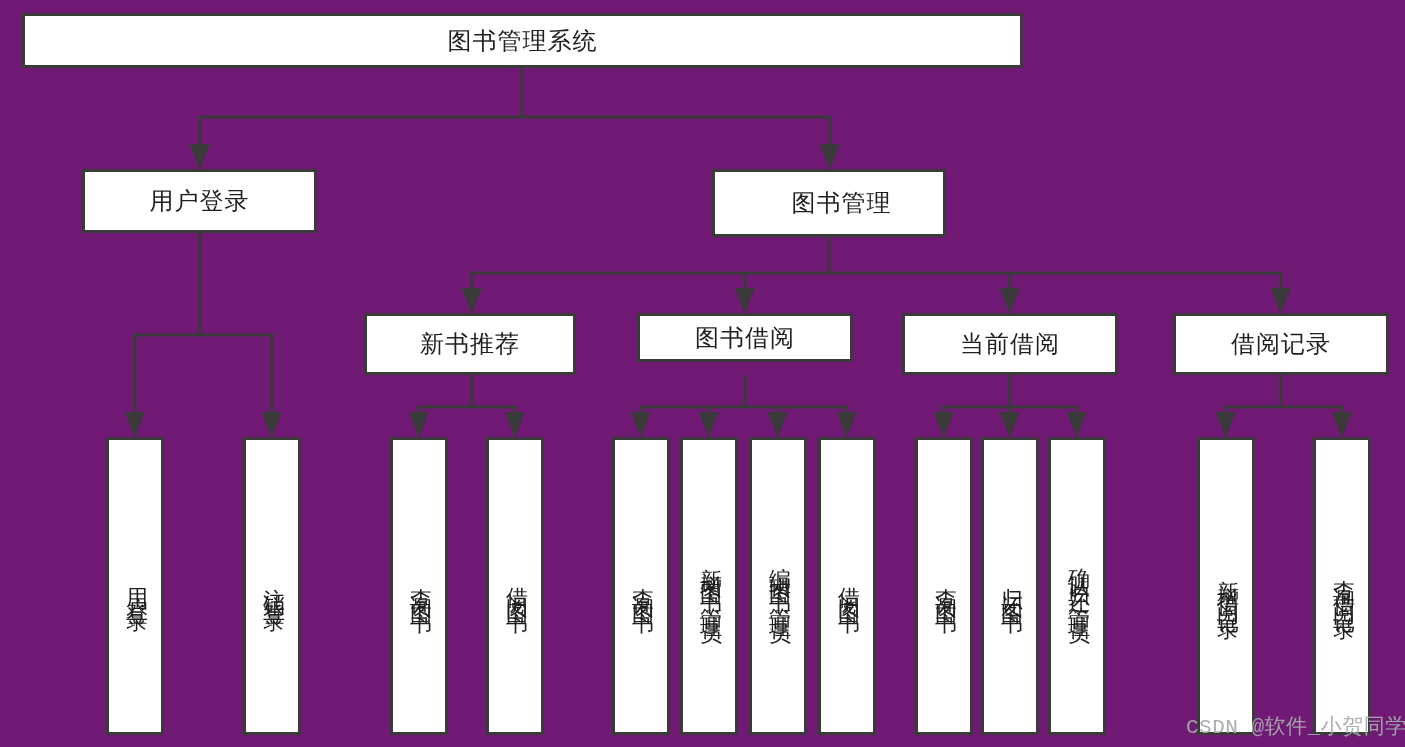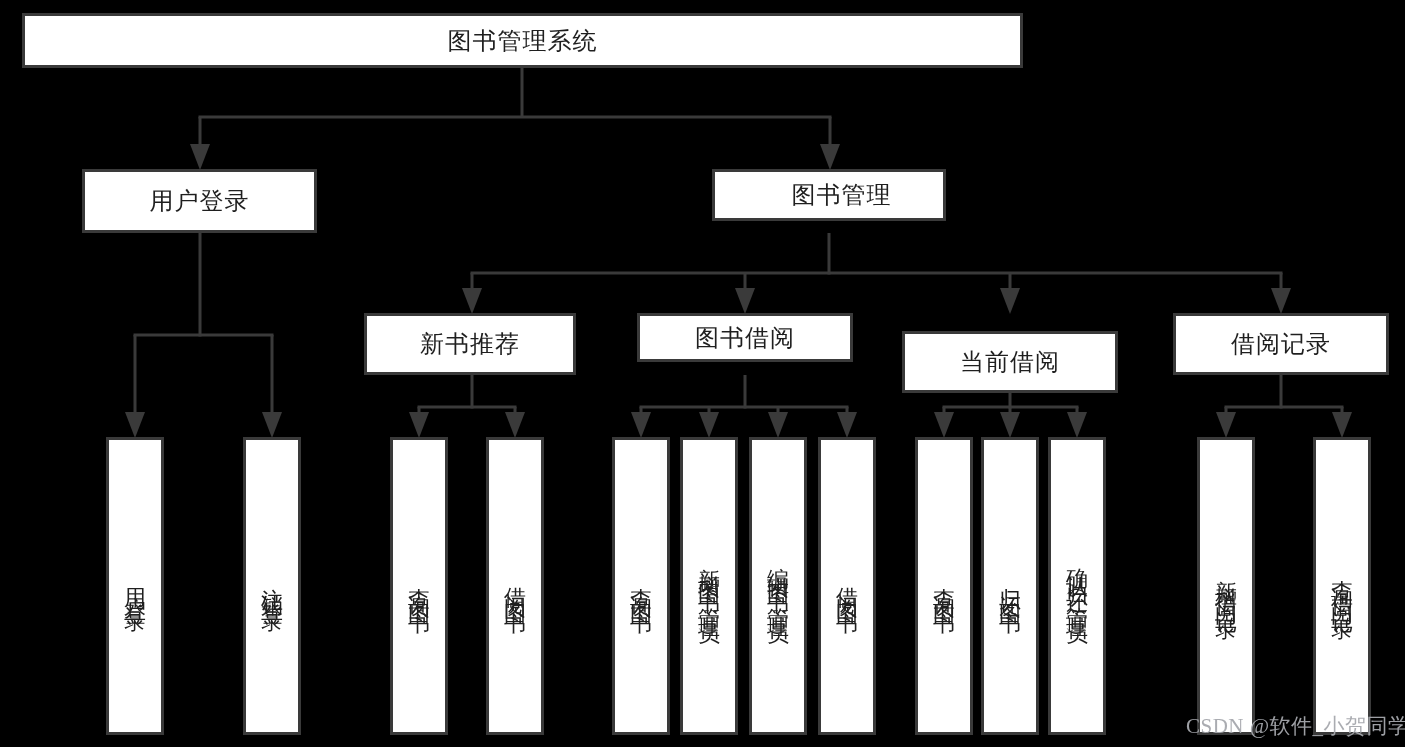"图书管理系统" #stage { background: #000000 -> #701a75; font-family: Liberation Serif, serif -> Liberation Mono, monospace }
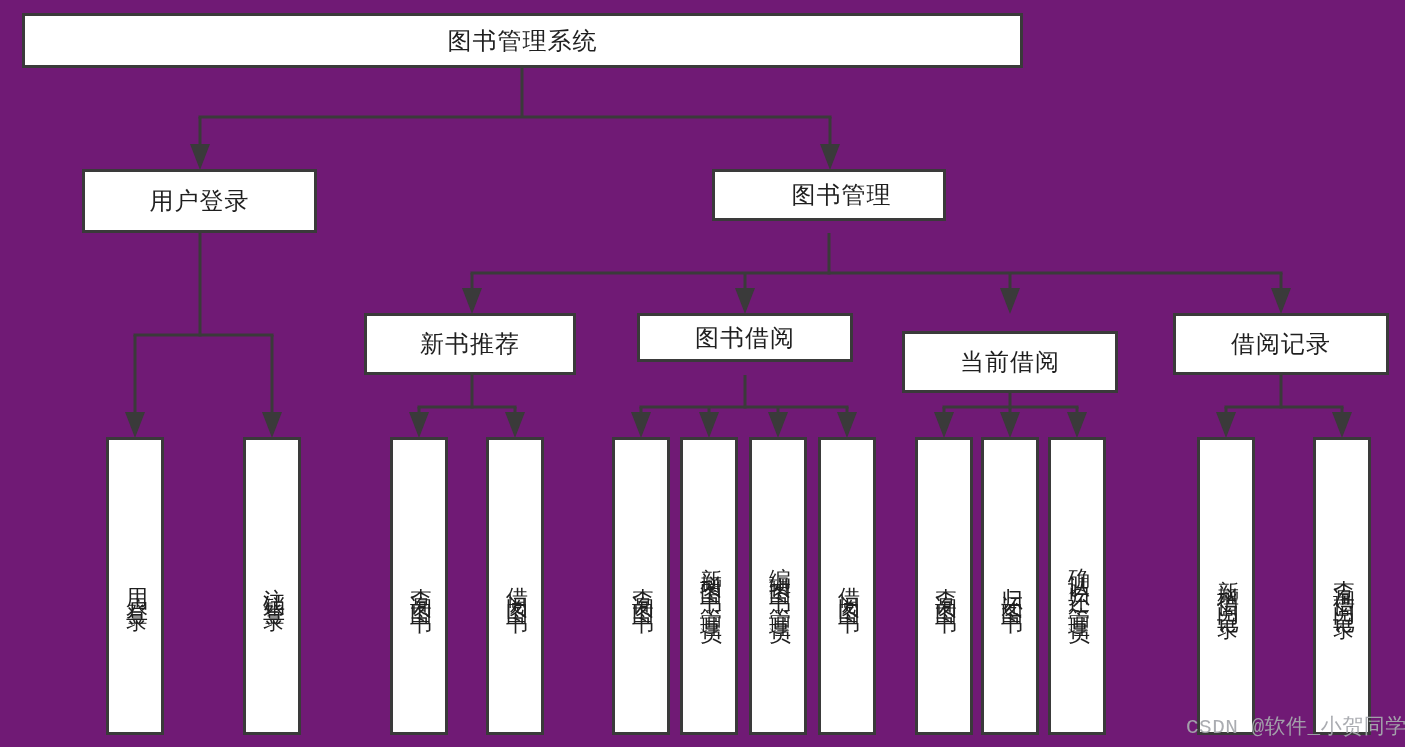"图书管理" div.box { height: 52px -> 68px }
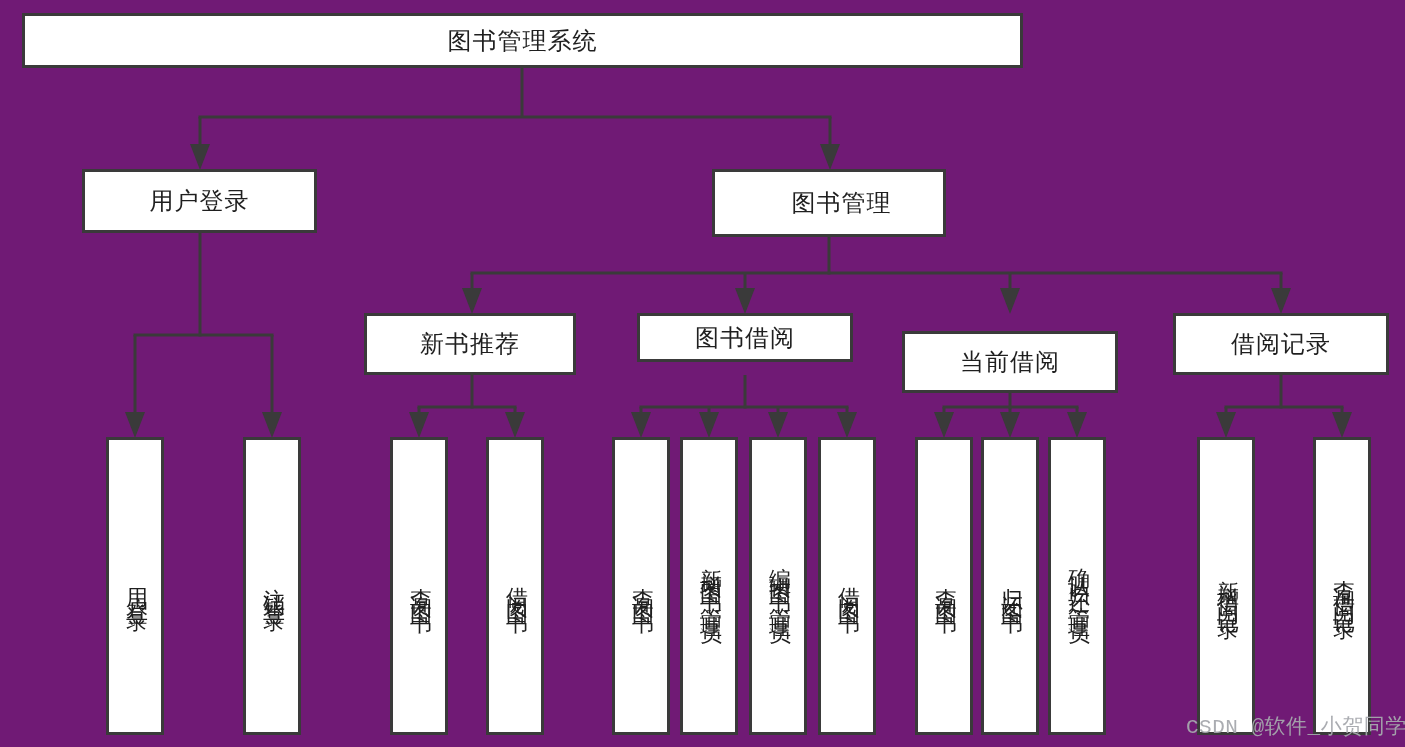"当前借阅" div.box { top: 331px -> 313px }
